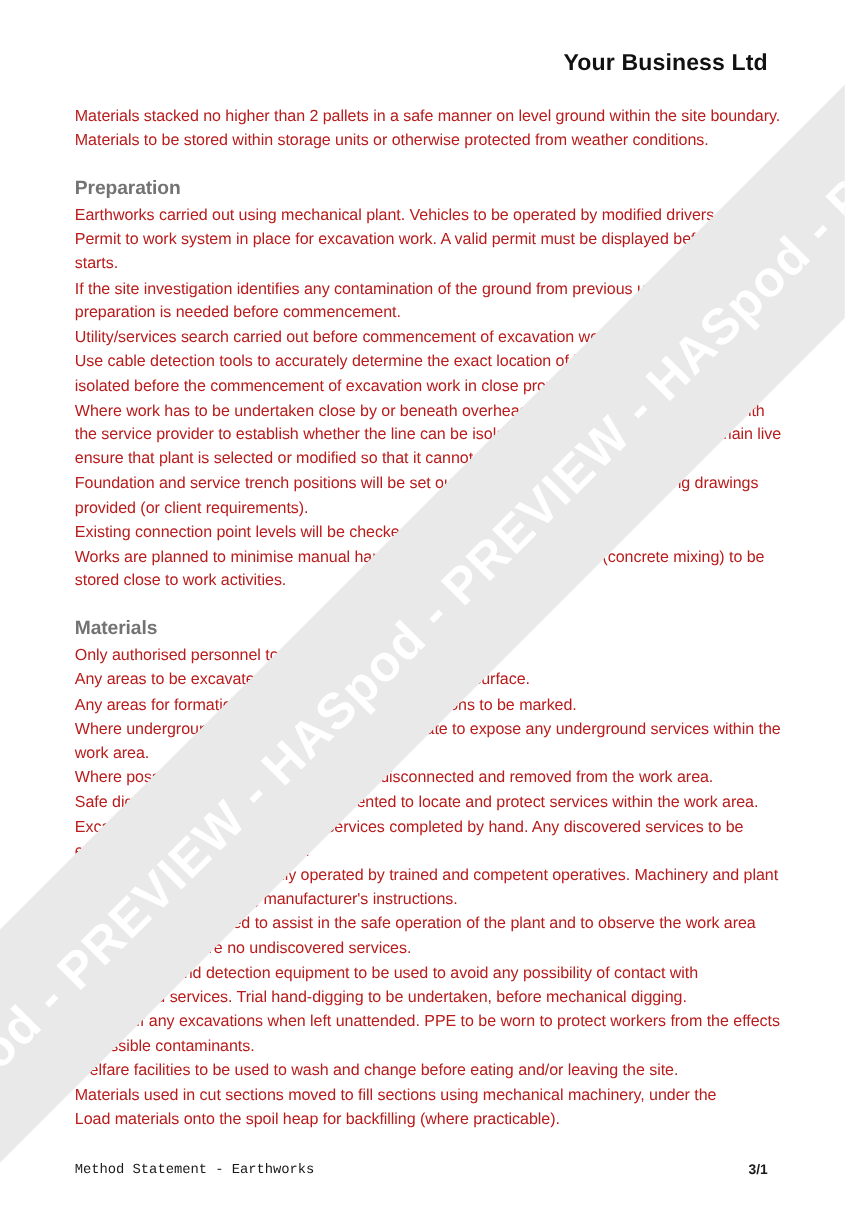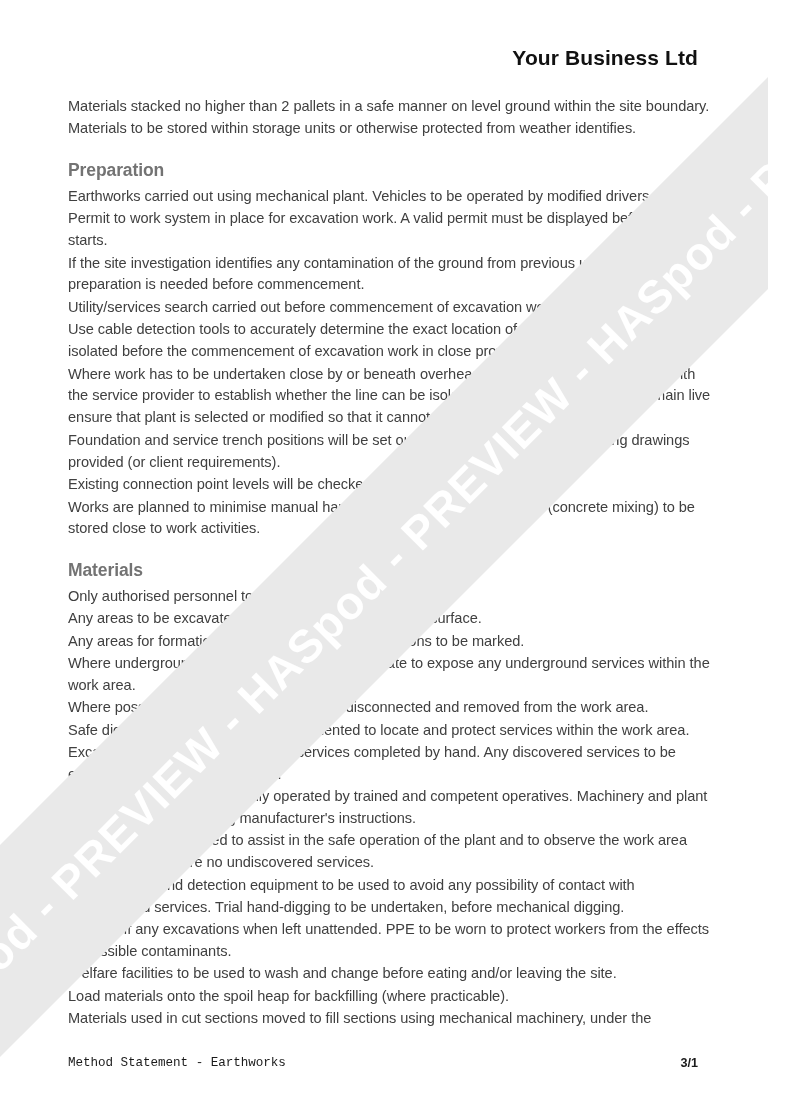"Materials stacked no higher than" .para { color: #404040 -> #b91c1c }
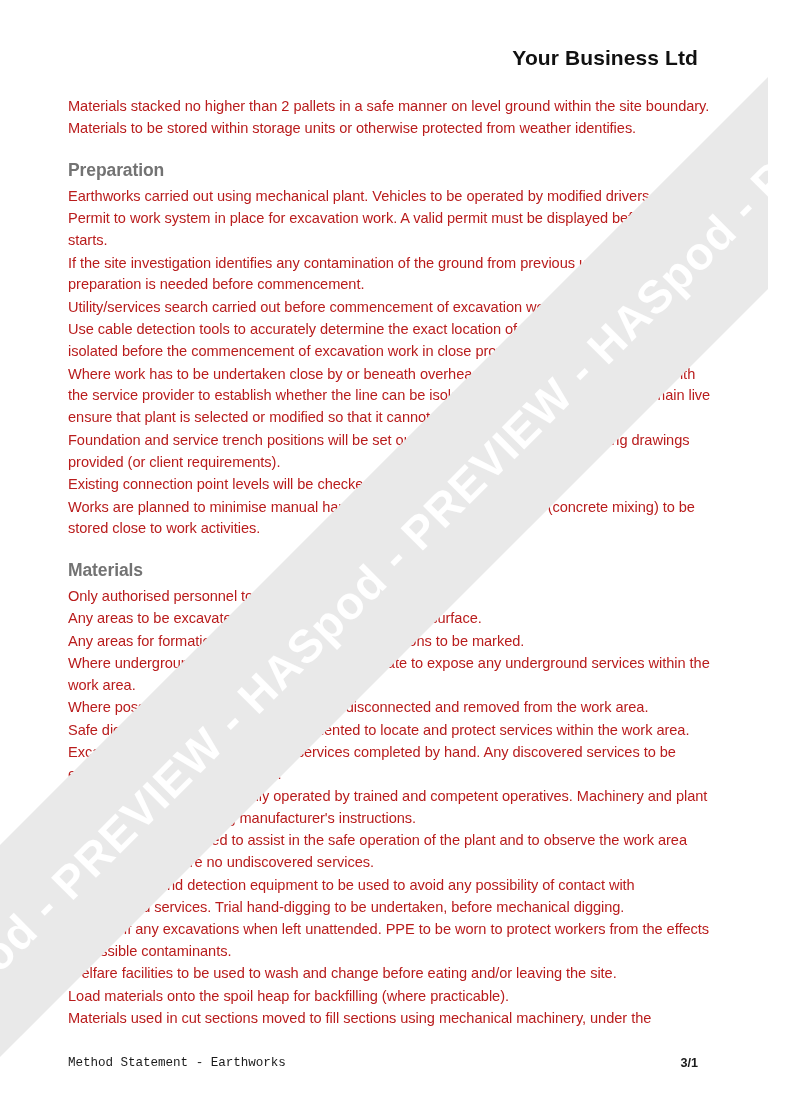"Materials to be stored within" p.para { text: identifies -> conditions }
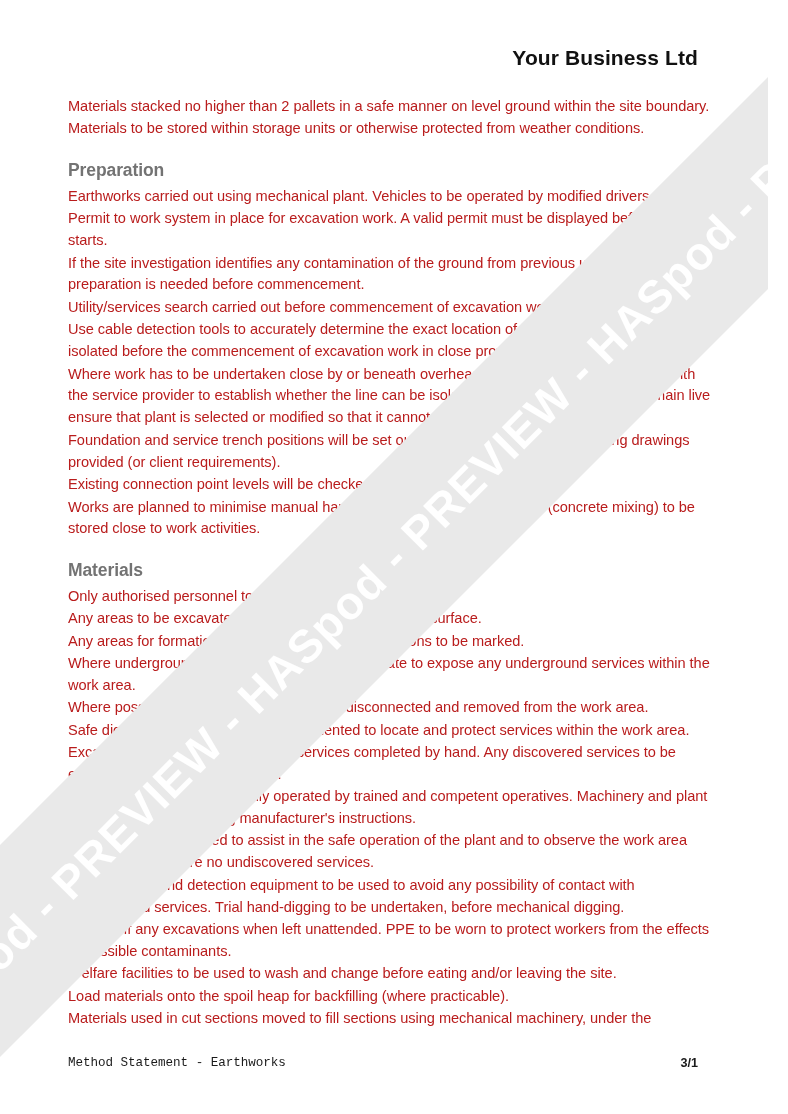"Load materials onto the spoil" p.para { order: before "Materials used in cut sections" -> after "Materials used in cut sections" }
